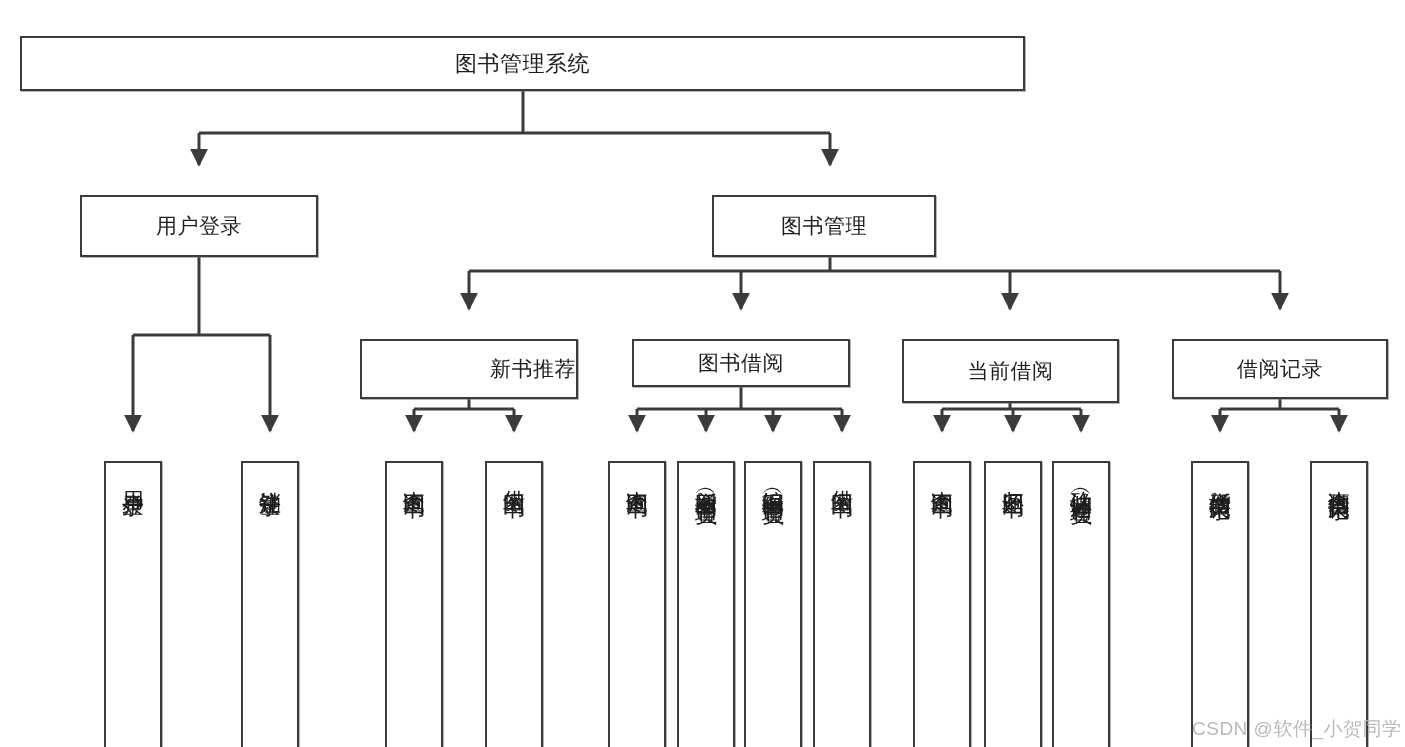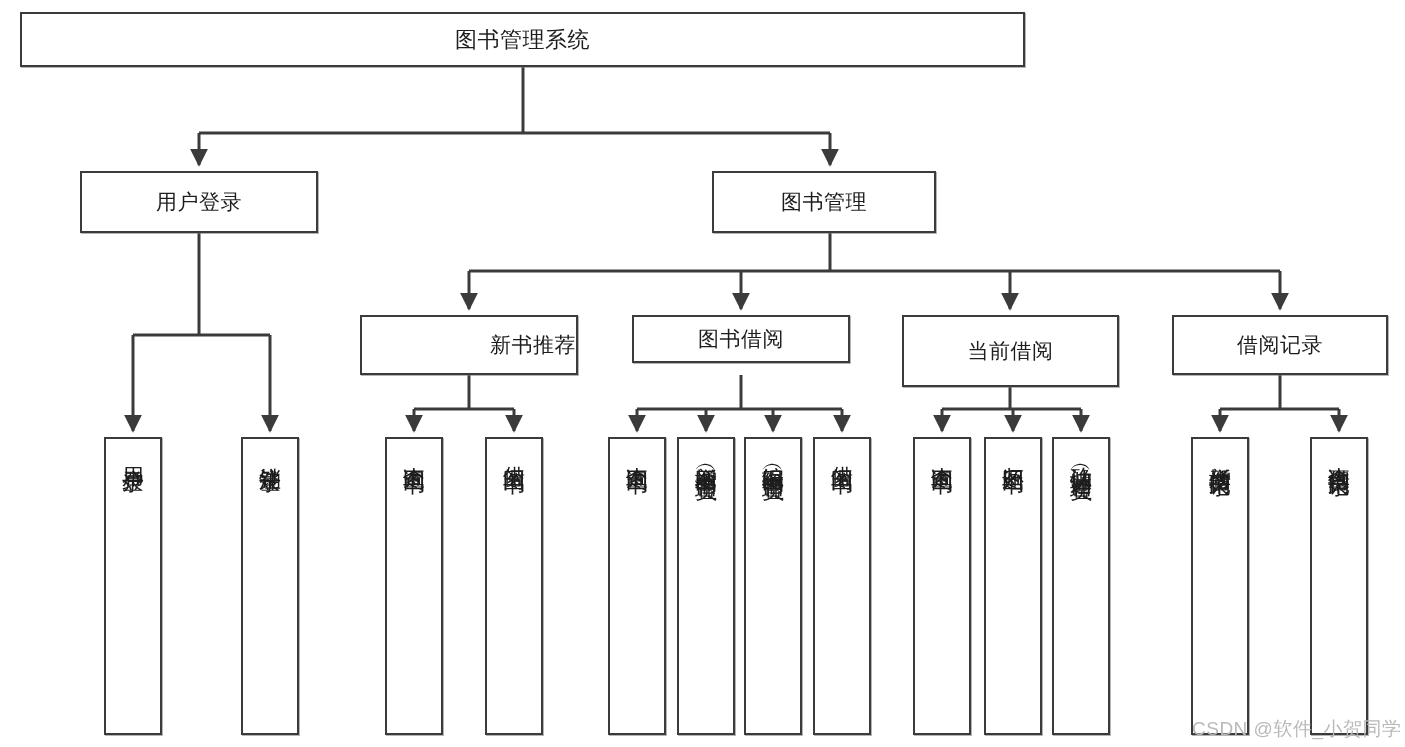"图书管理系统" .node { margin-top: none -> 24px }
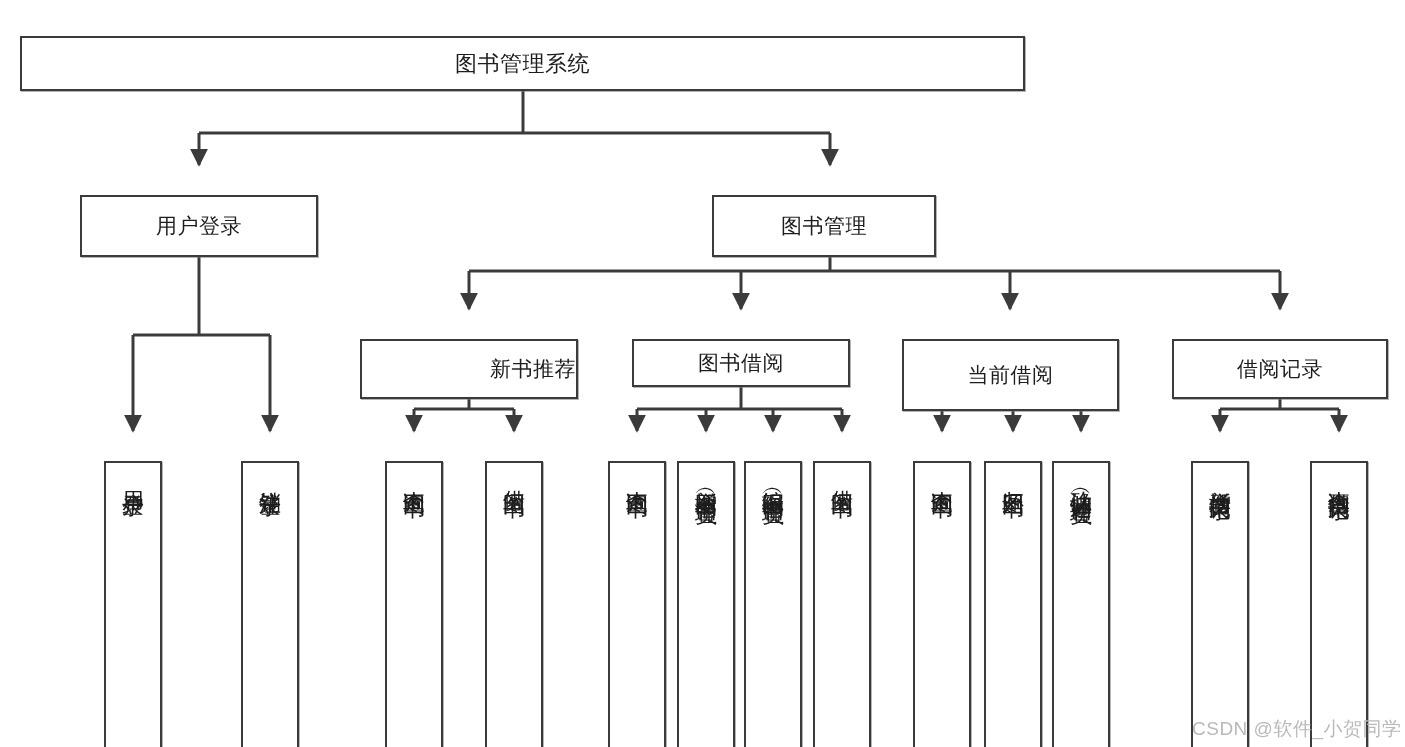"当前借阅" div.node { height: 72px -> 64px }
